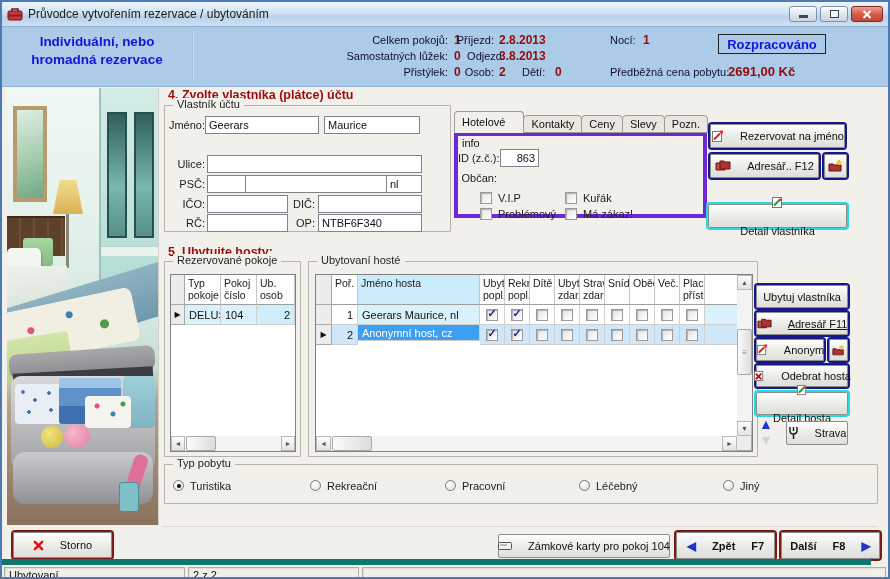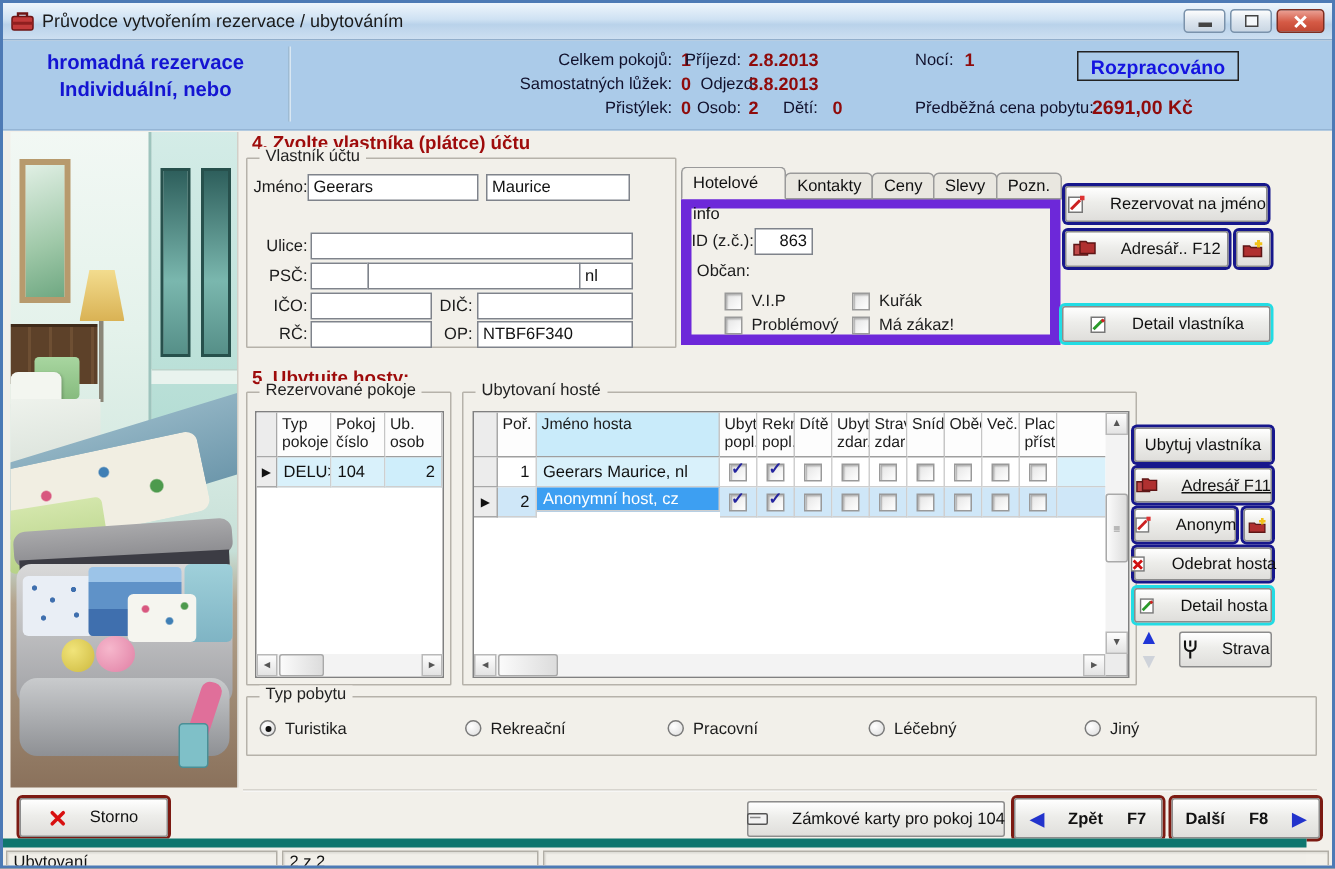"hromadná rezervace" div { order: before "Individuální, nebo" -> after "Individuální, nebo" }
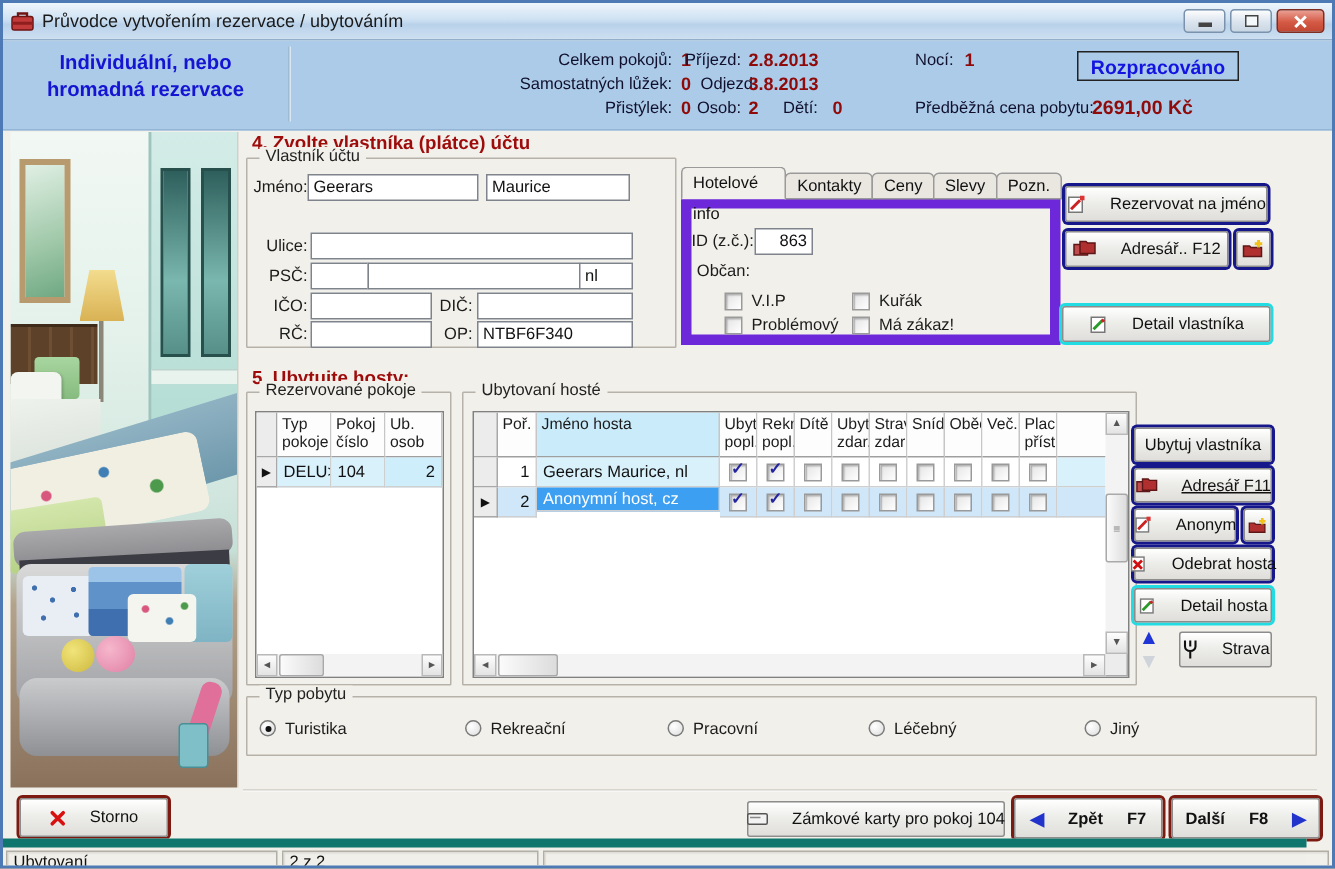"ID (z.č.):" .tabpanel { border: 7px solid #6d28d9 -> 4px solid #6d28d9; height: 98px -> 86px }
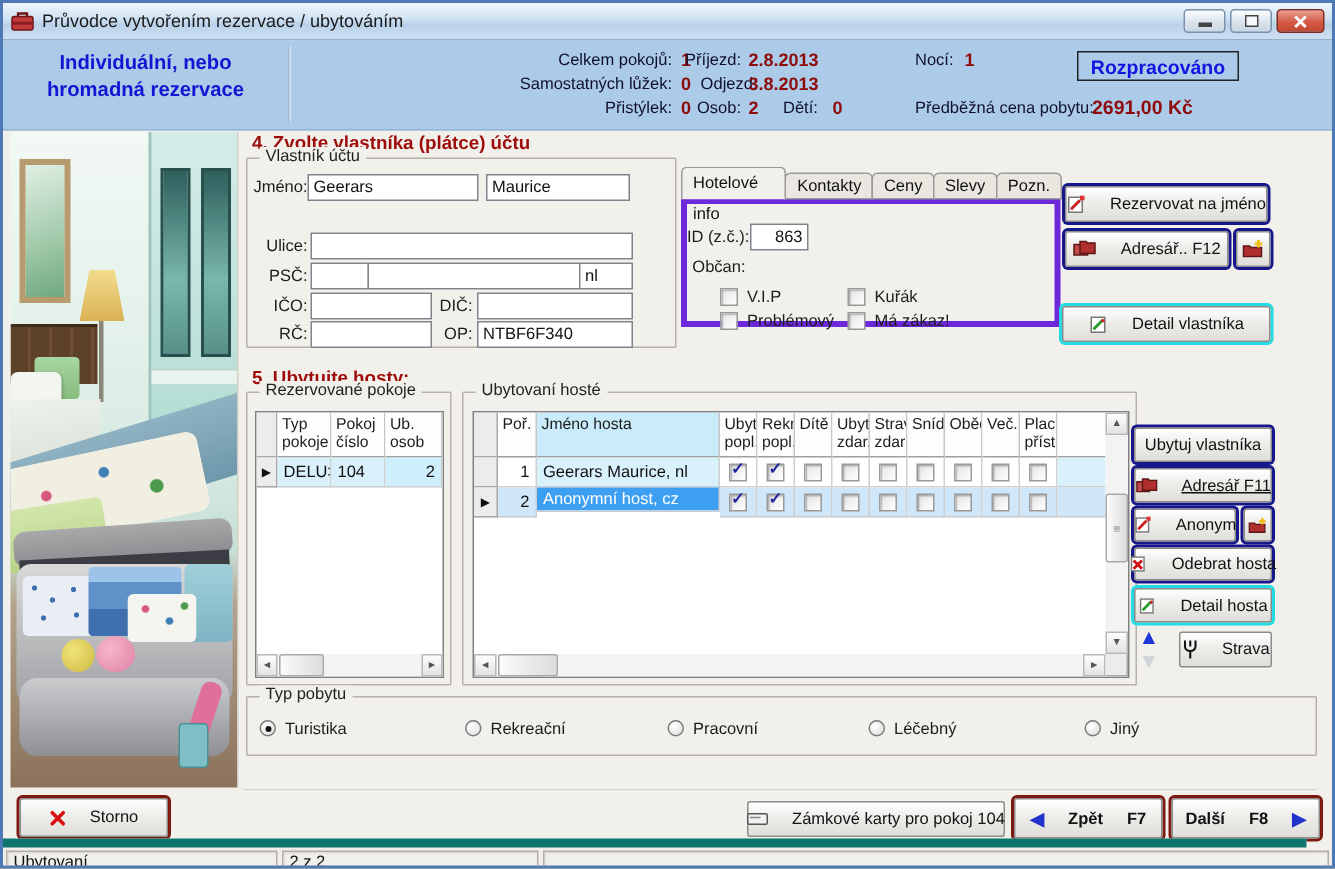"Detail vlastníka" .ring-cyan { flex-direction: none -> column }
